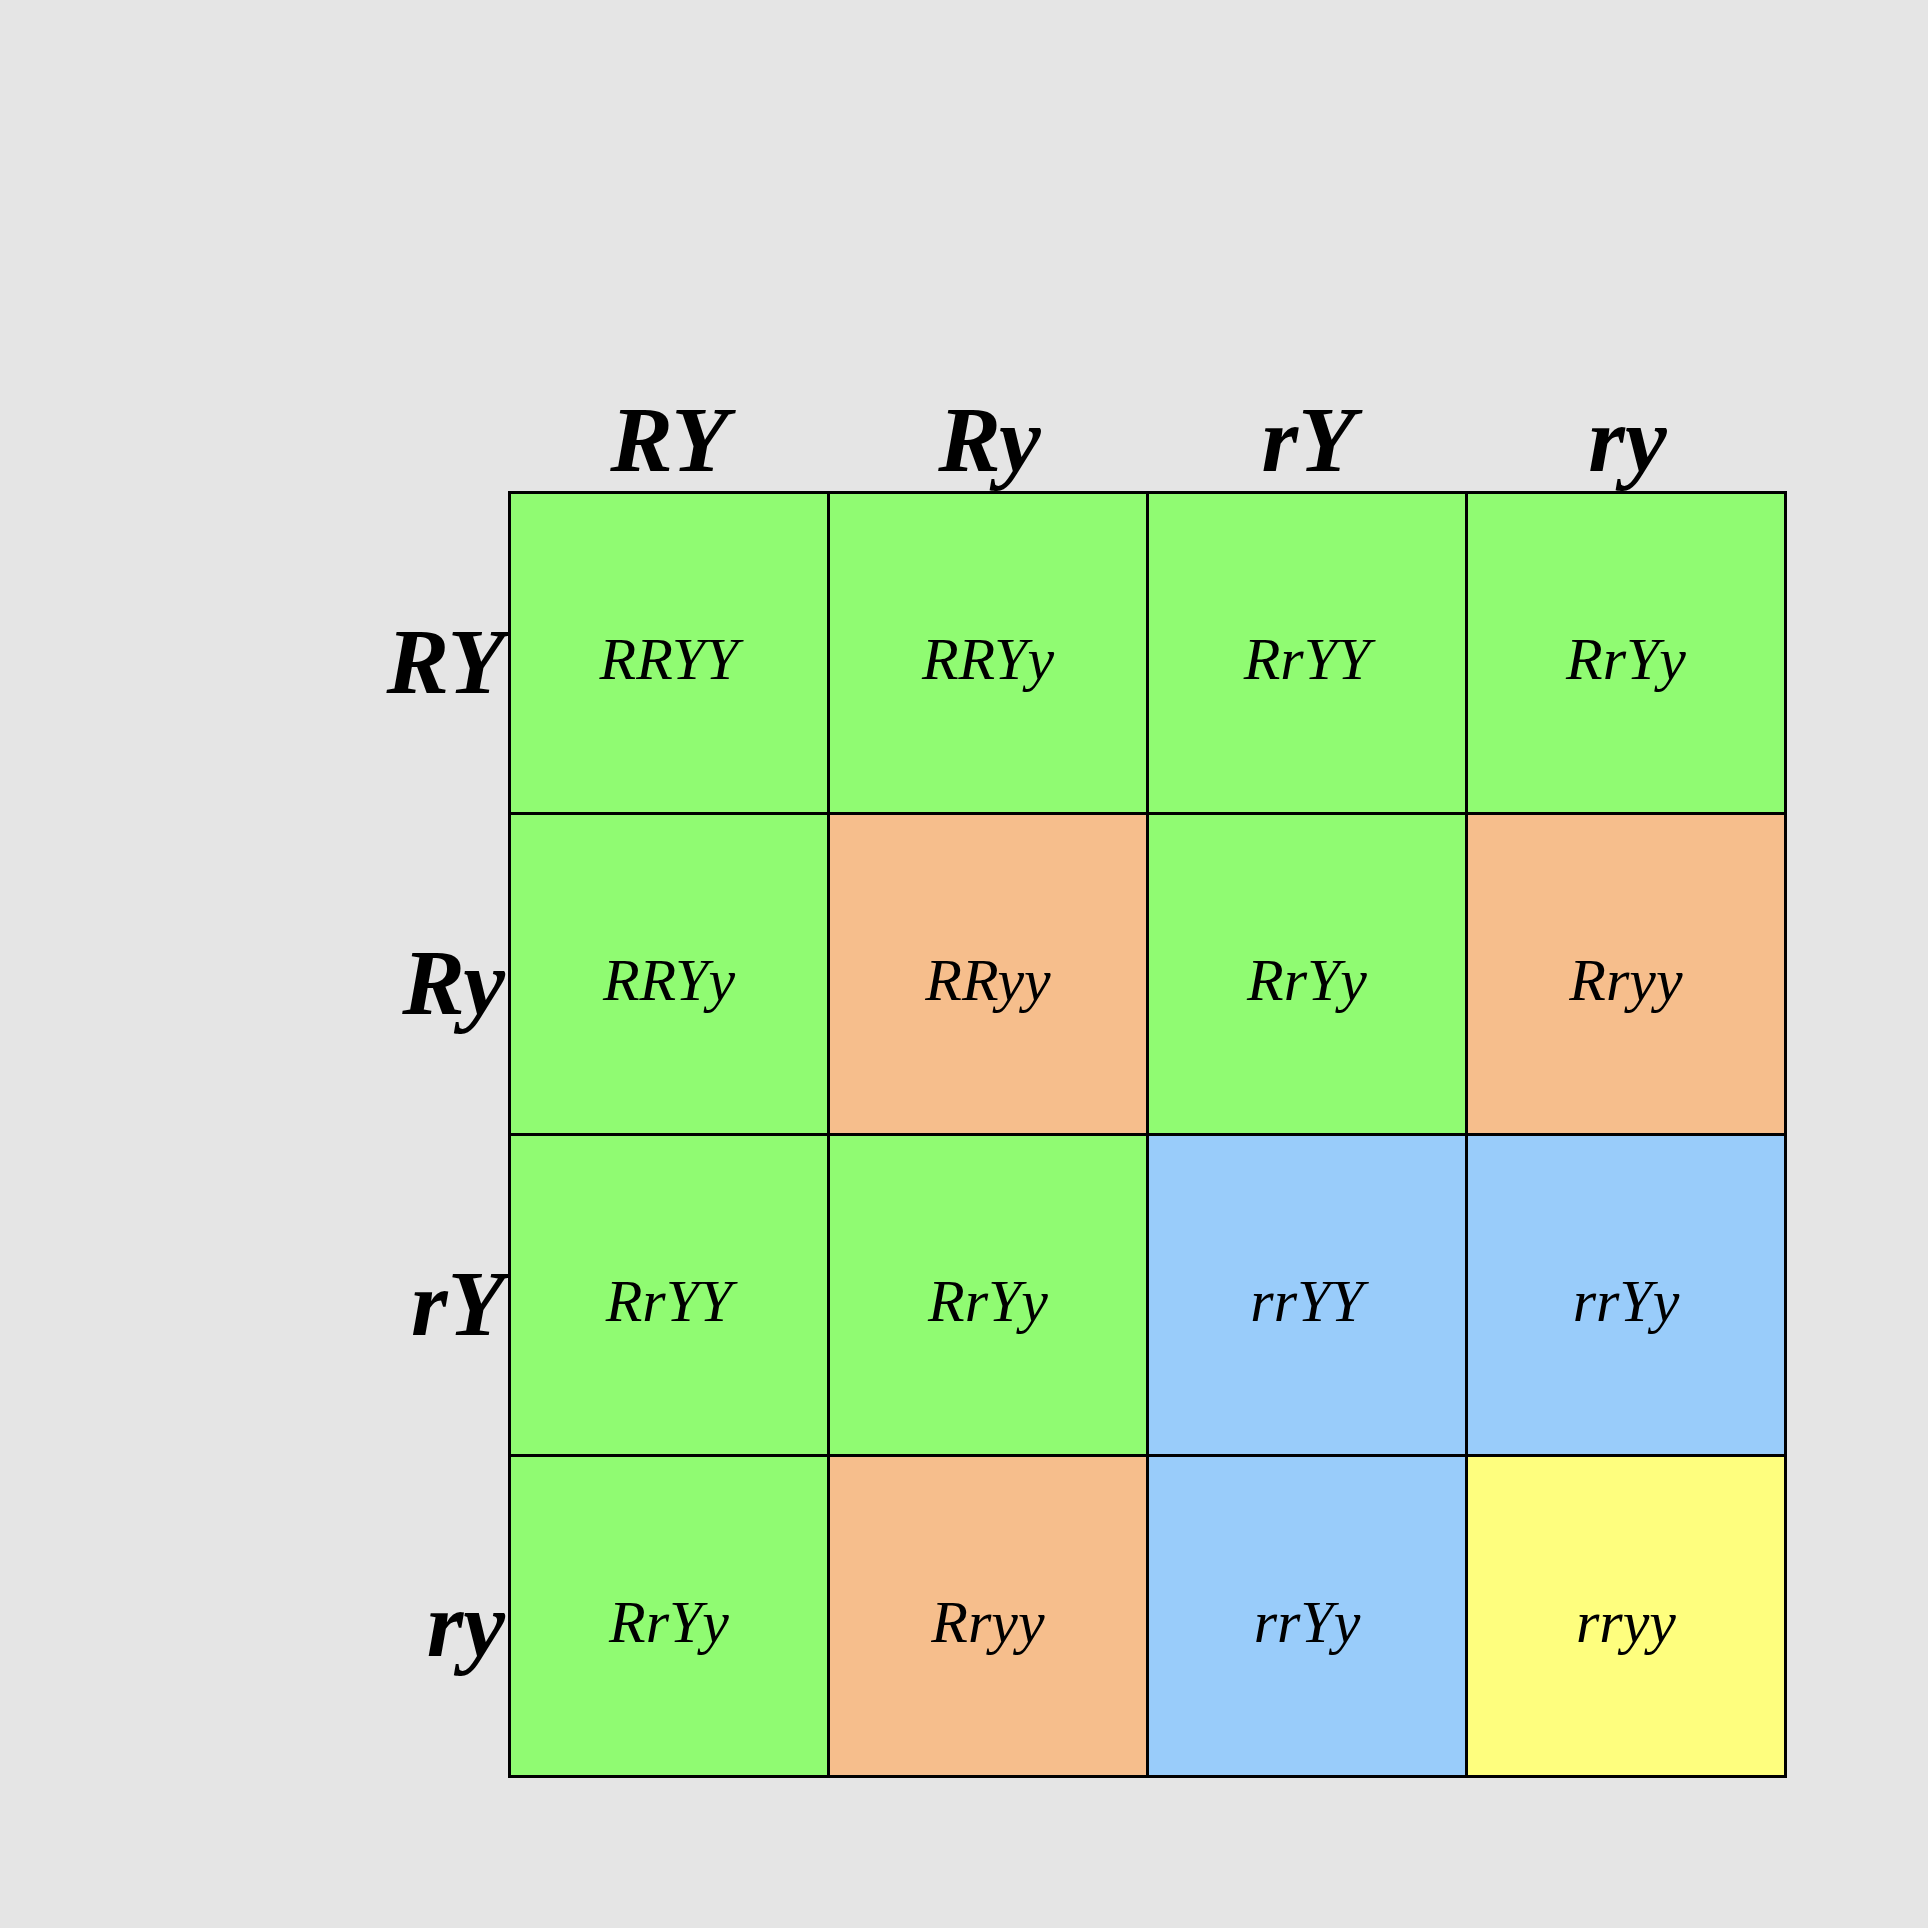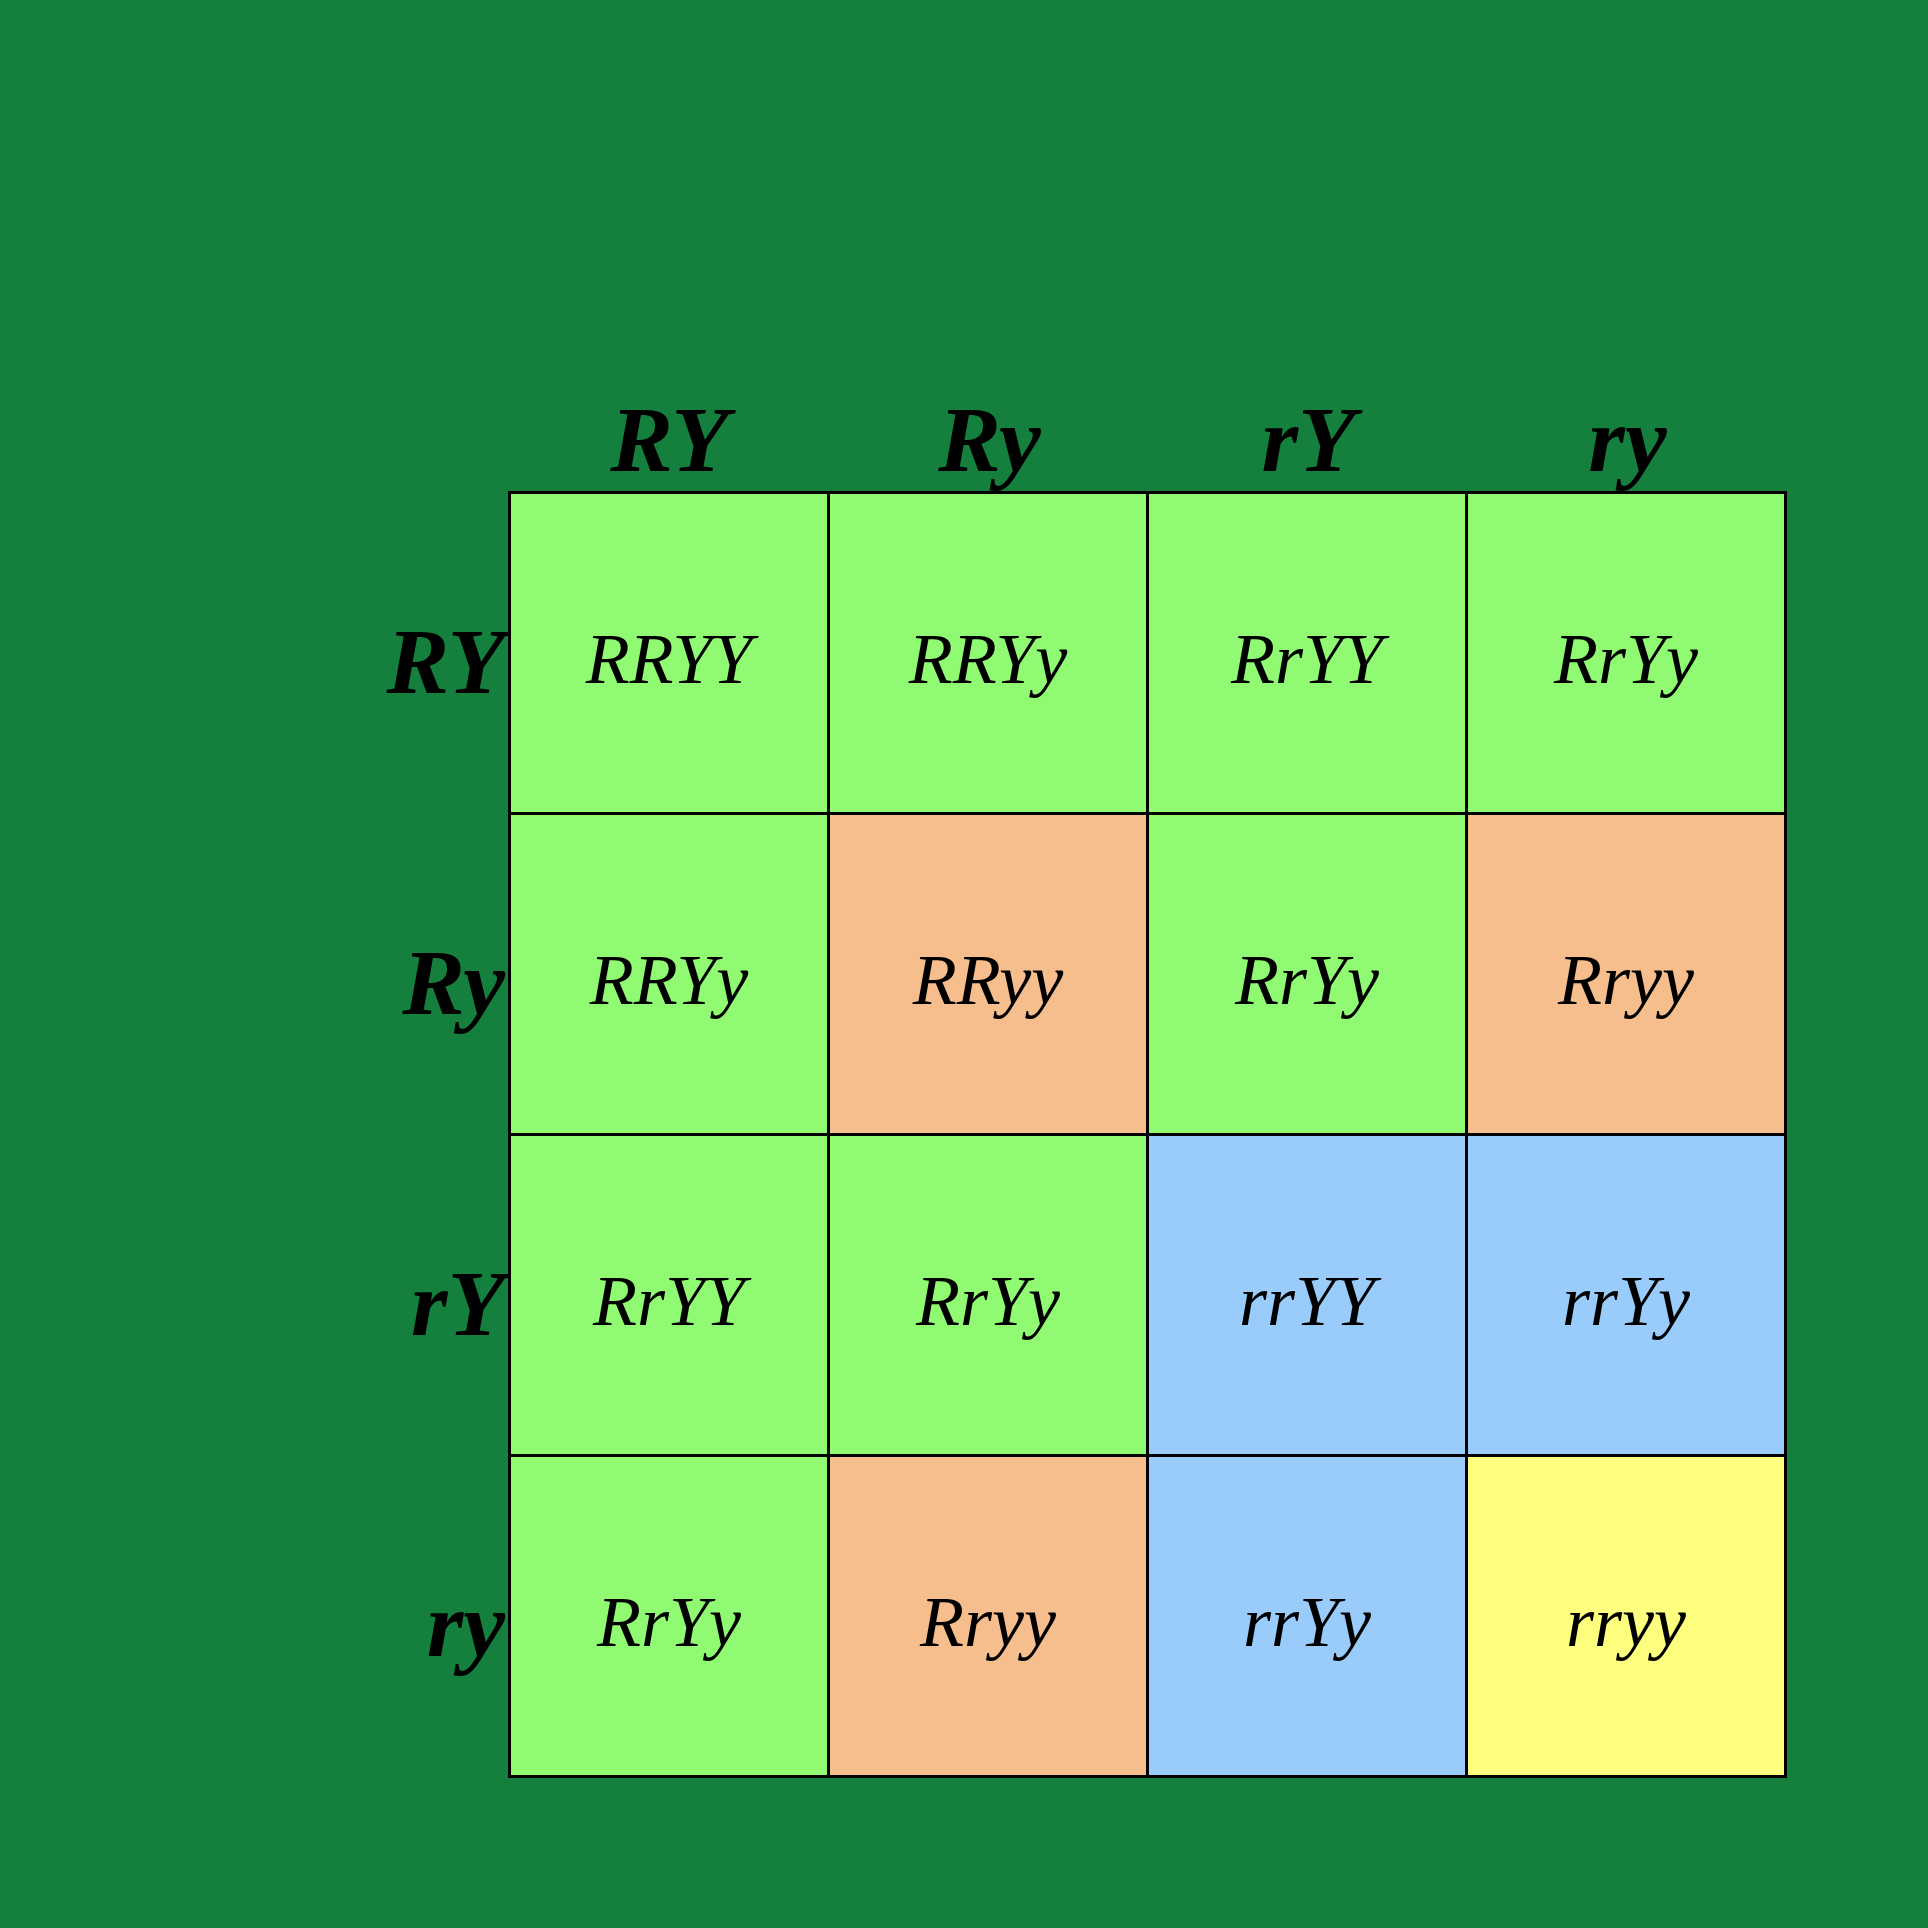"RY" #page { background: #15803d -> #e5e5e5 }
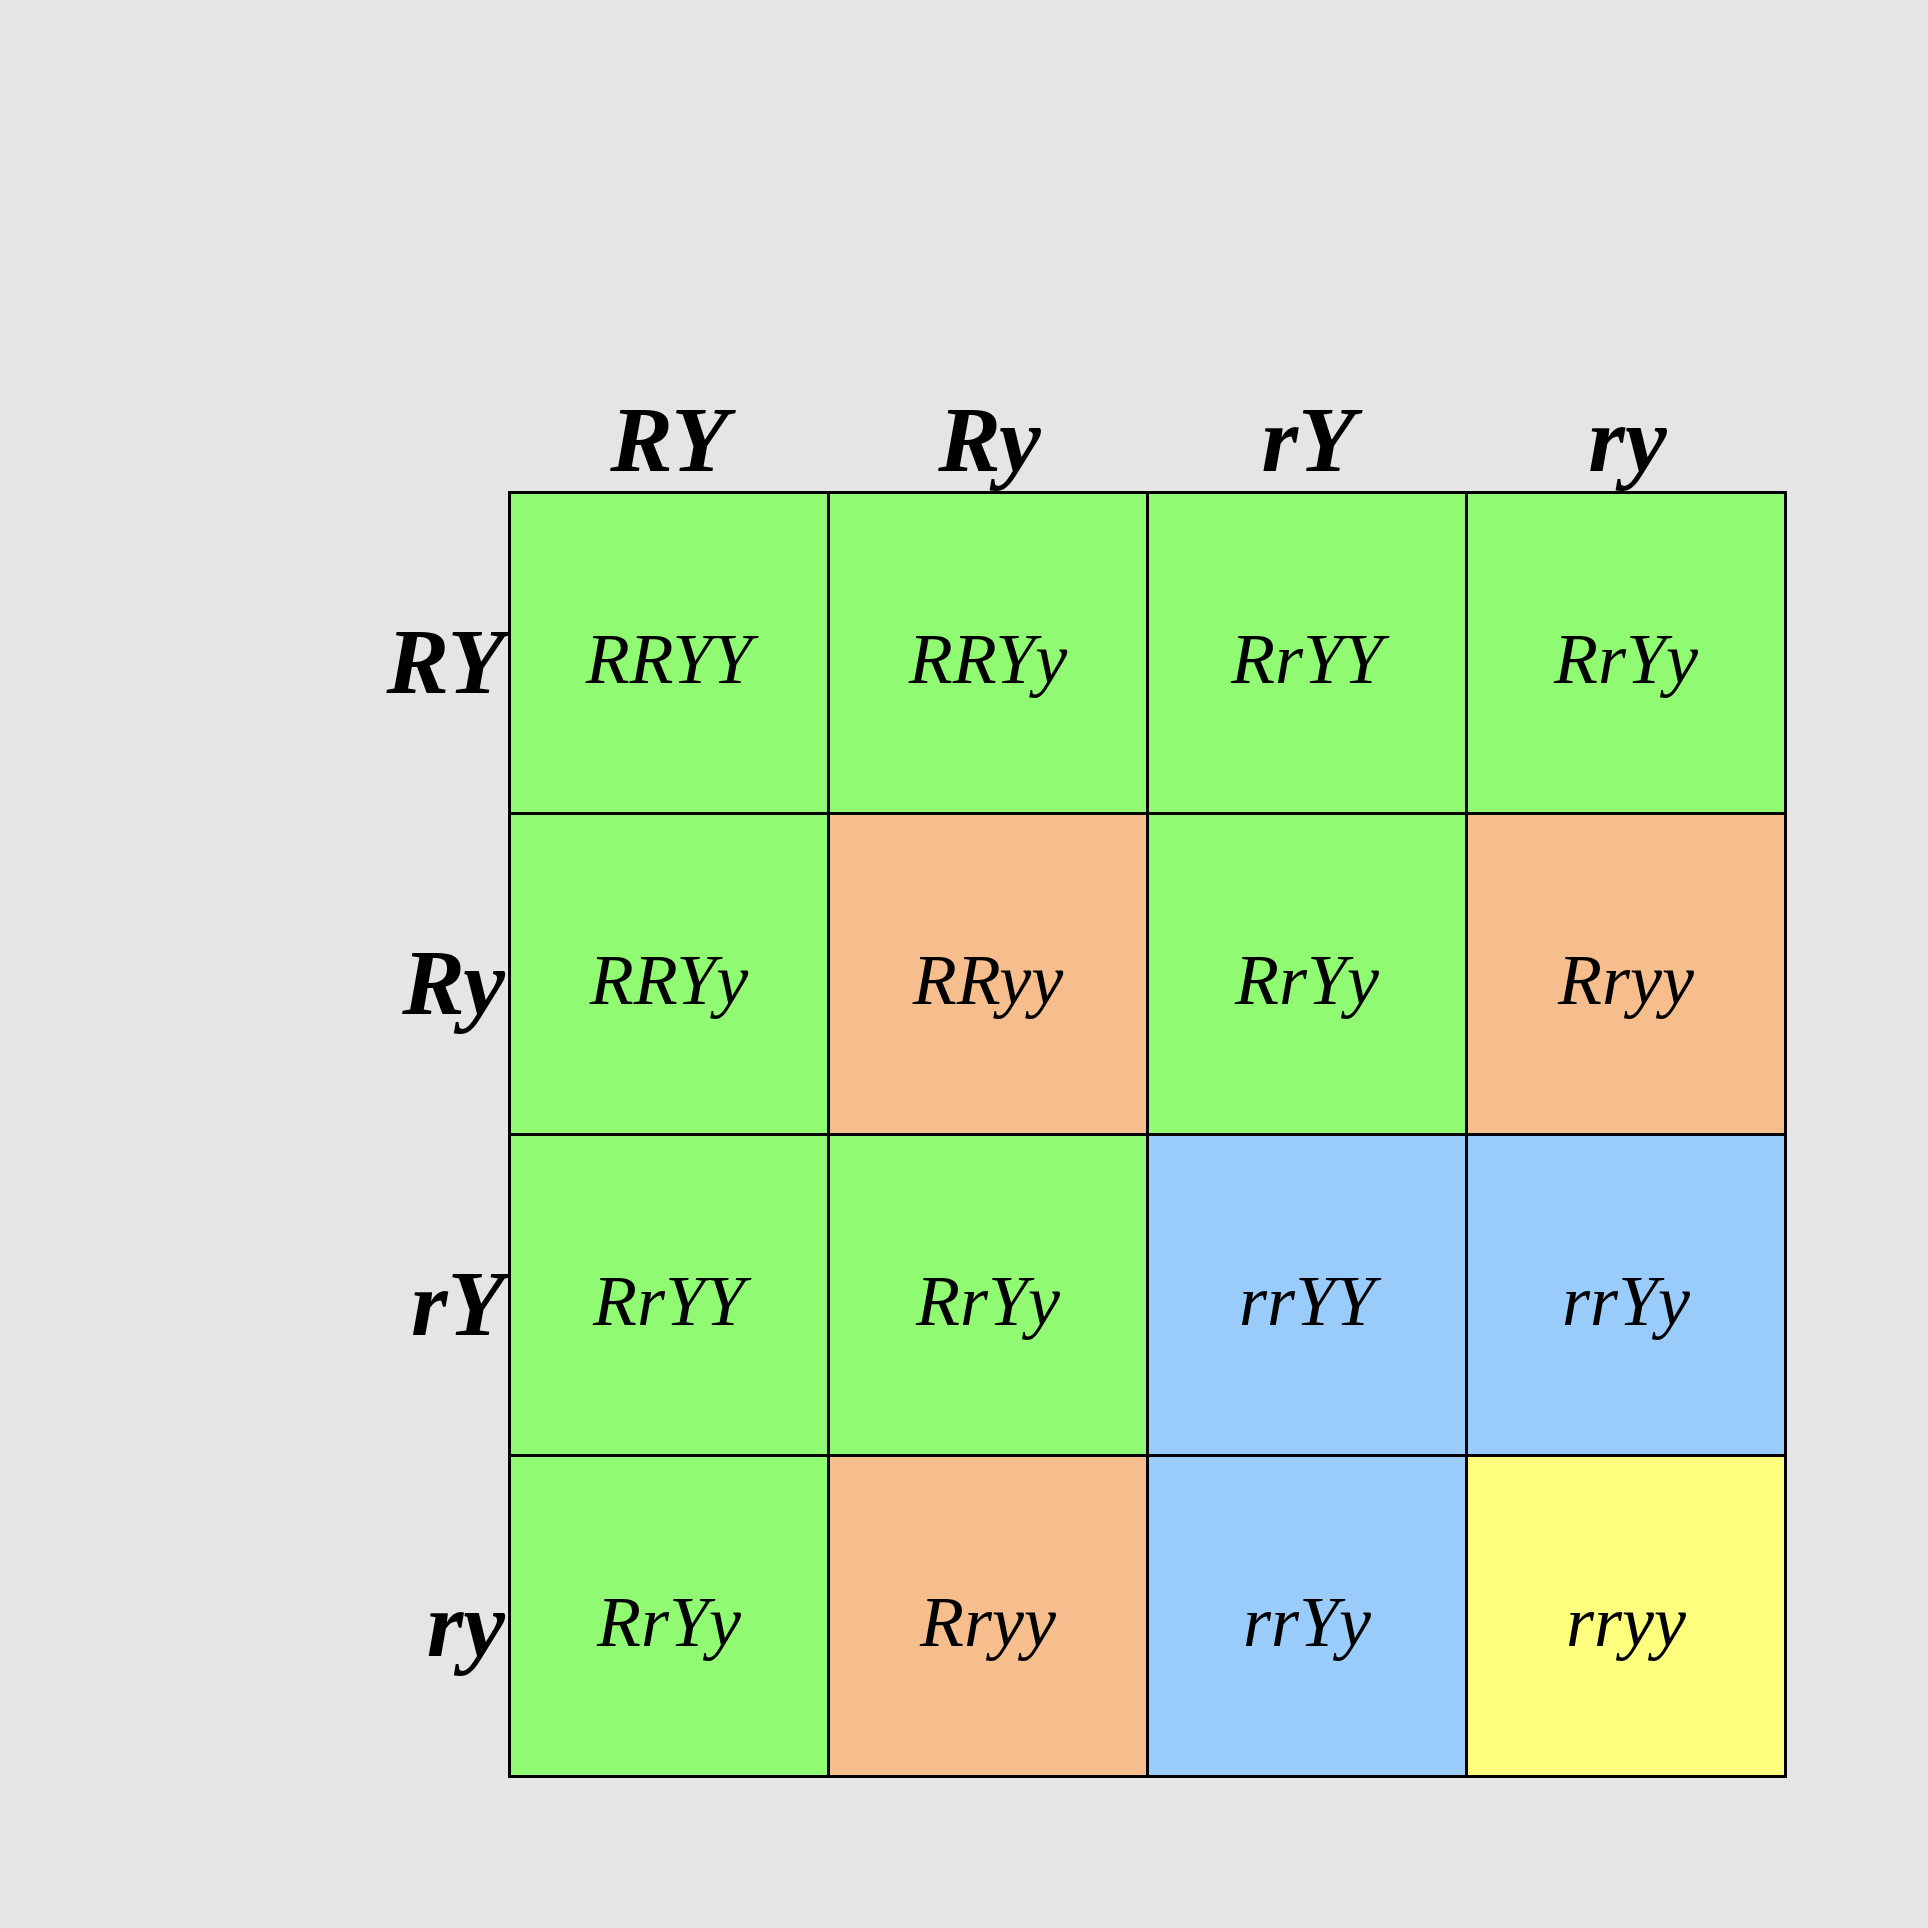"RRYY" table.punnett td { font-size: 72px -> 60px }
